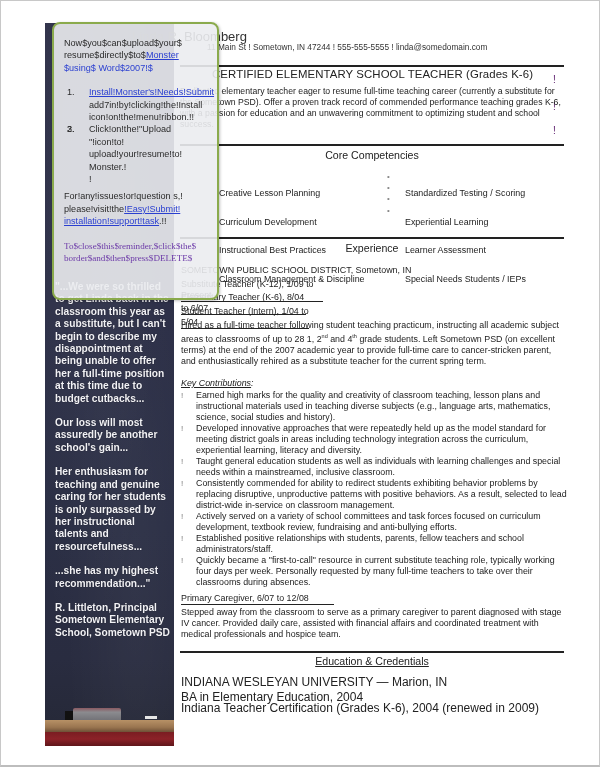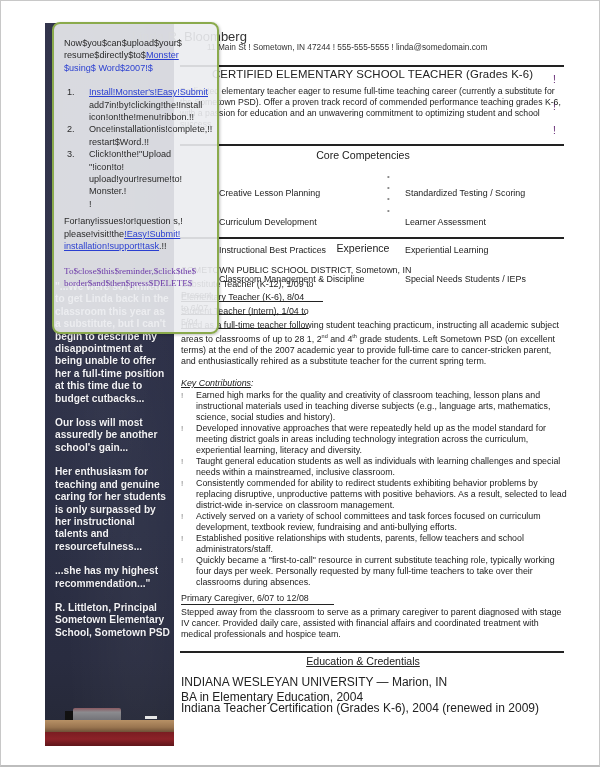"Now$you$can$upload$your$" .popup { height: 312px -> 278px }
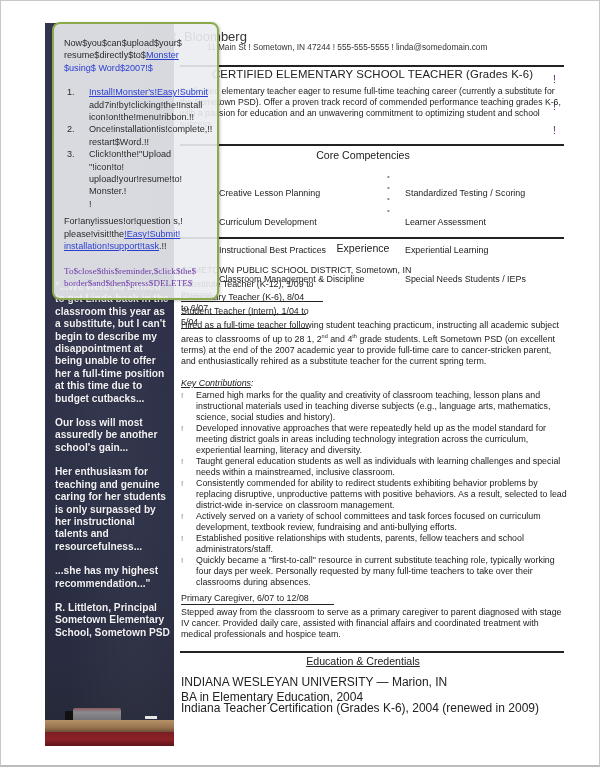"Install!Monster's!Easy!Submit" span.link { text: Easy -> Needs }
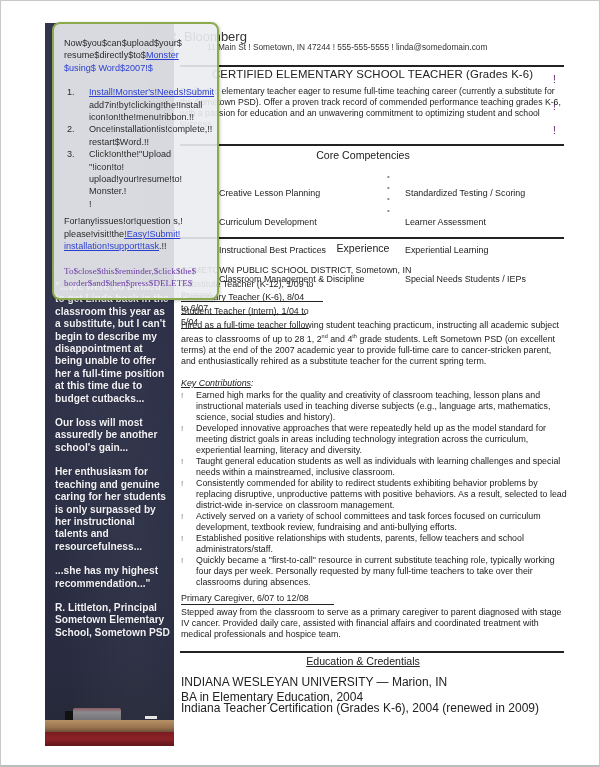"Once!installation!is!complete,!!" span { html: <span>Once!installation!is!complete,!! restart$Word.!!</span> -> none }
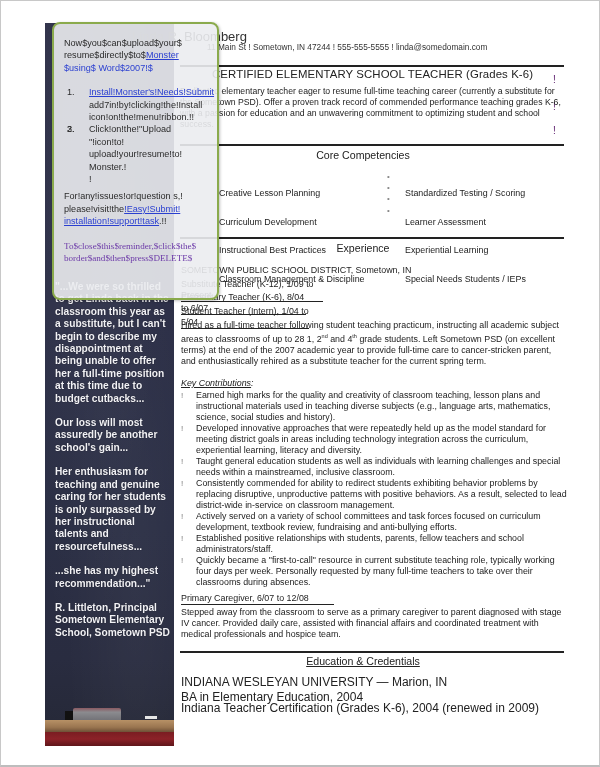"Core Competencies" .section-title { left: 171px -> 180px }
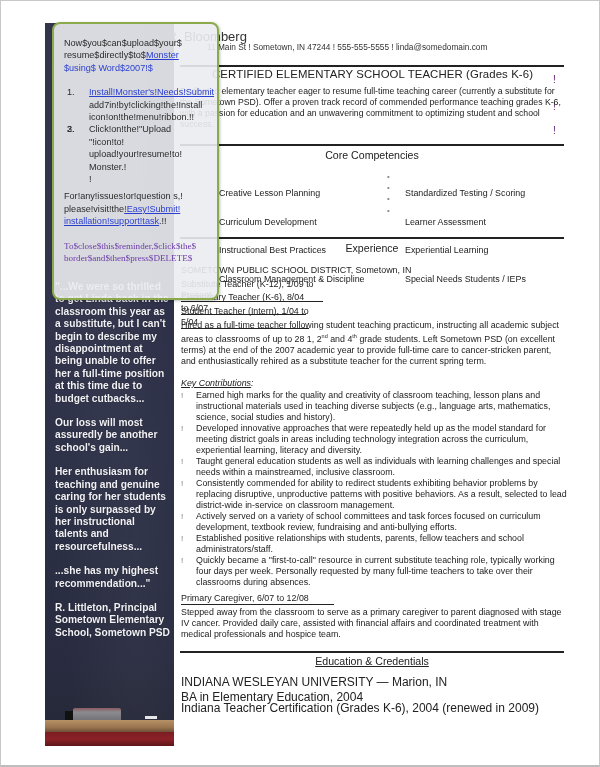"Learner Assessment" li { order: before "Experiential Learning" -> after "Experiential Learning" }
